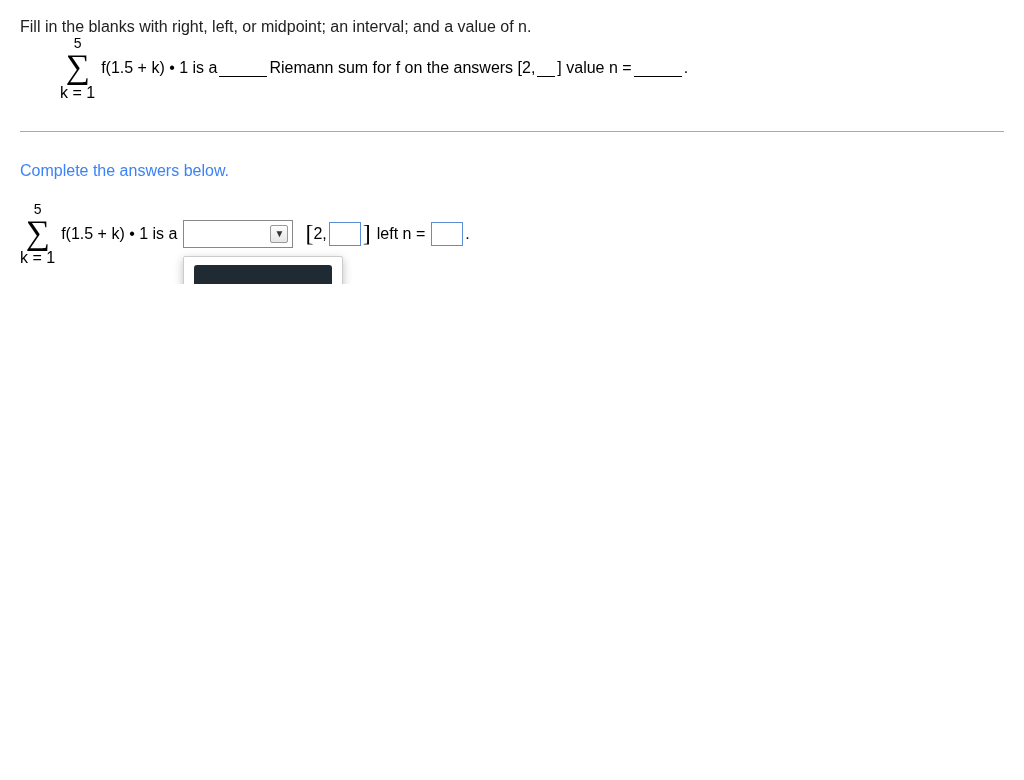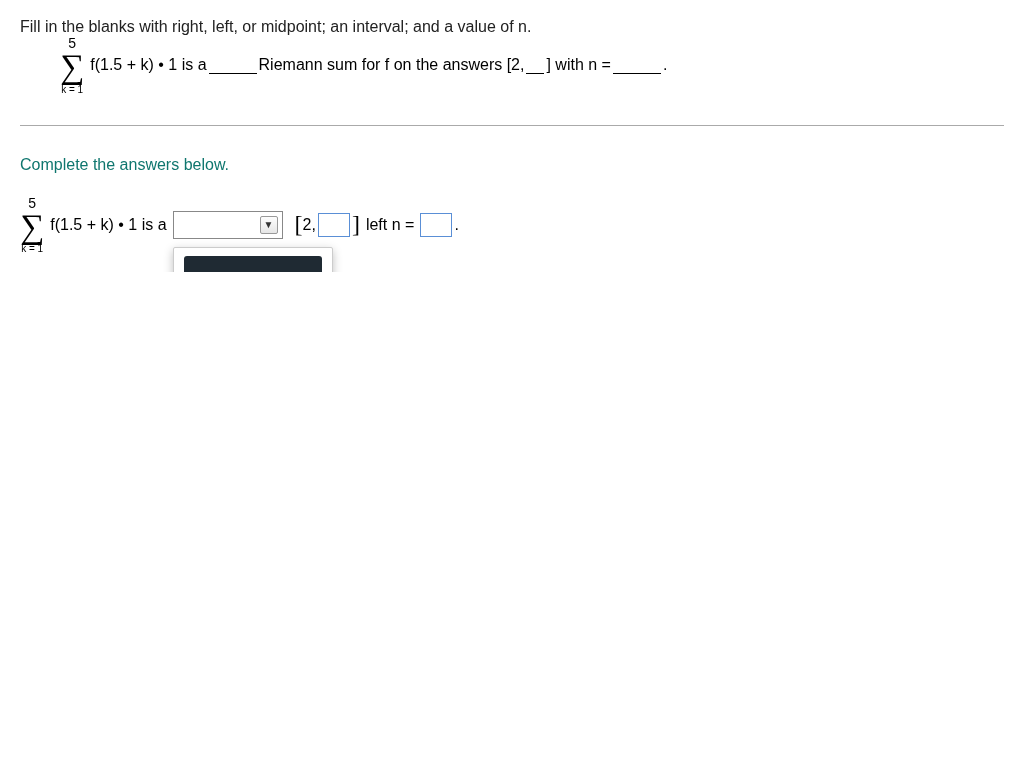"] with n =" span { text: with -> value }
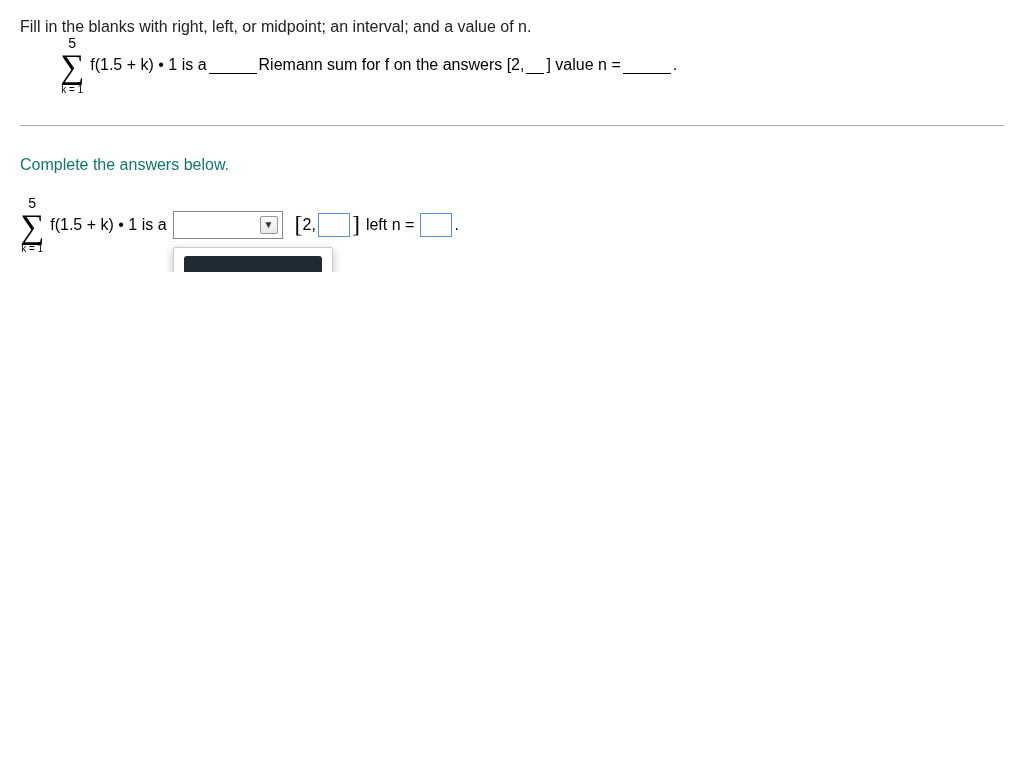"k = 1" .sigma-bot { font-size: 10px -> 16px }
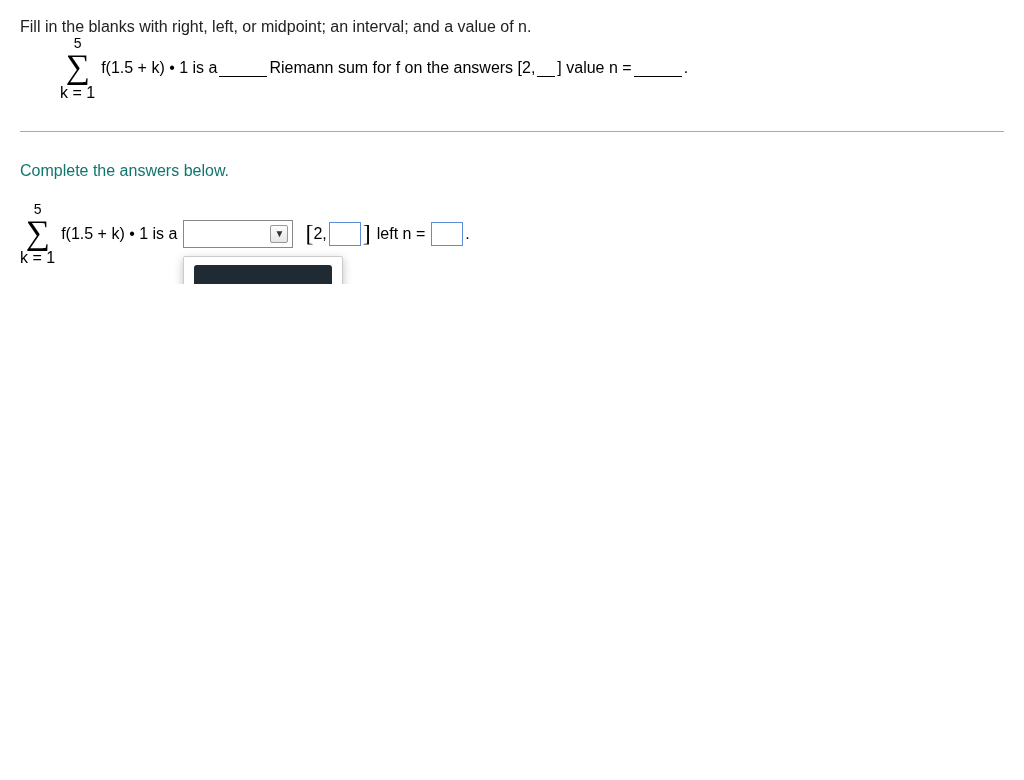"Complete the answers below." .instr { color: #0f766e -> #3b82f6 }
